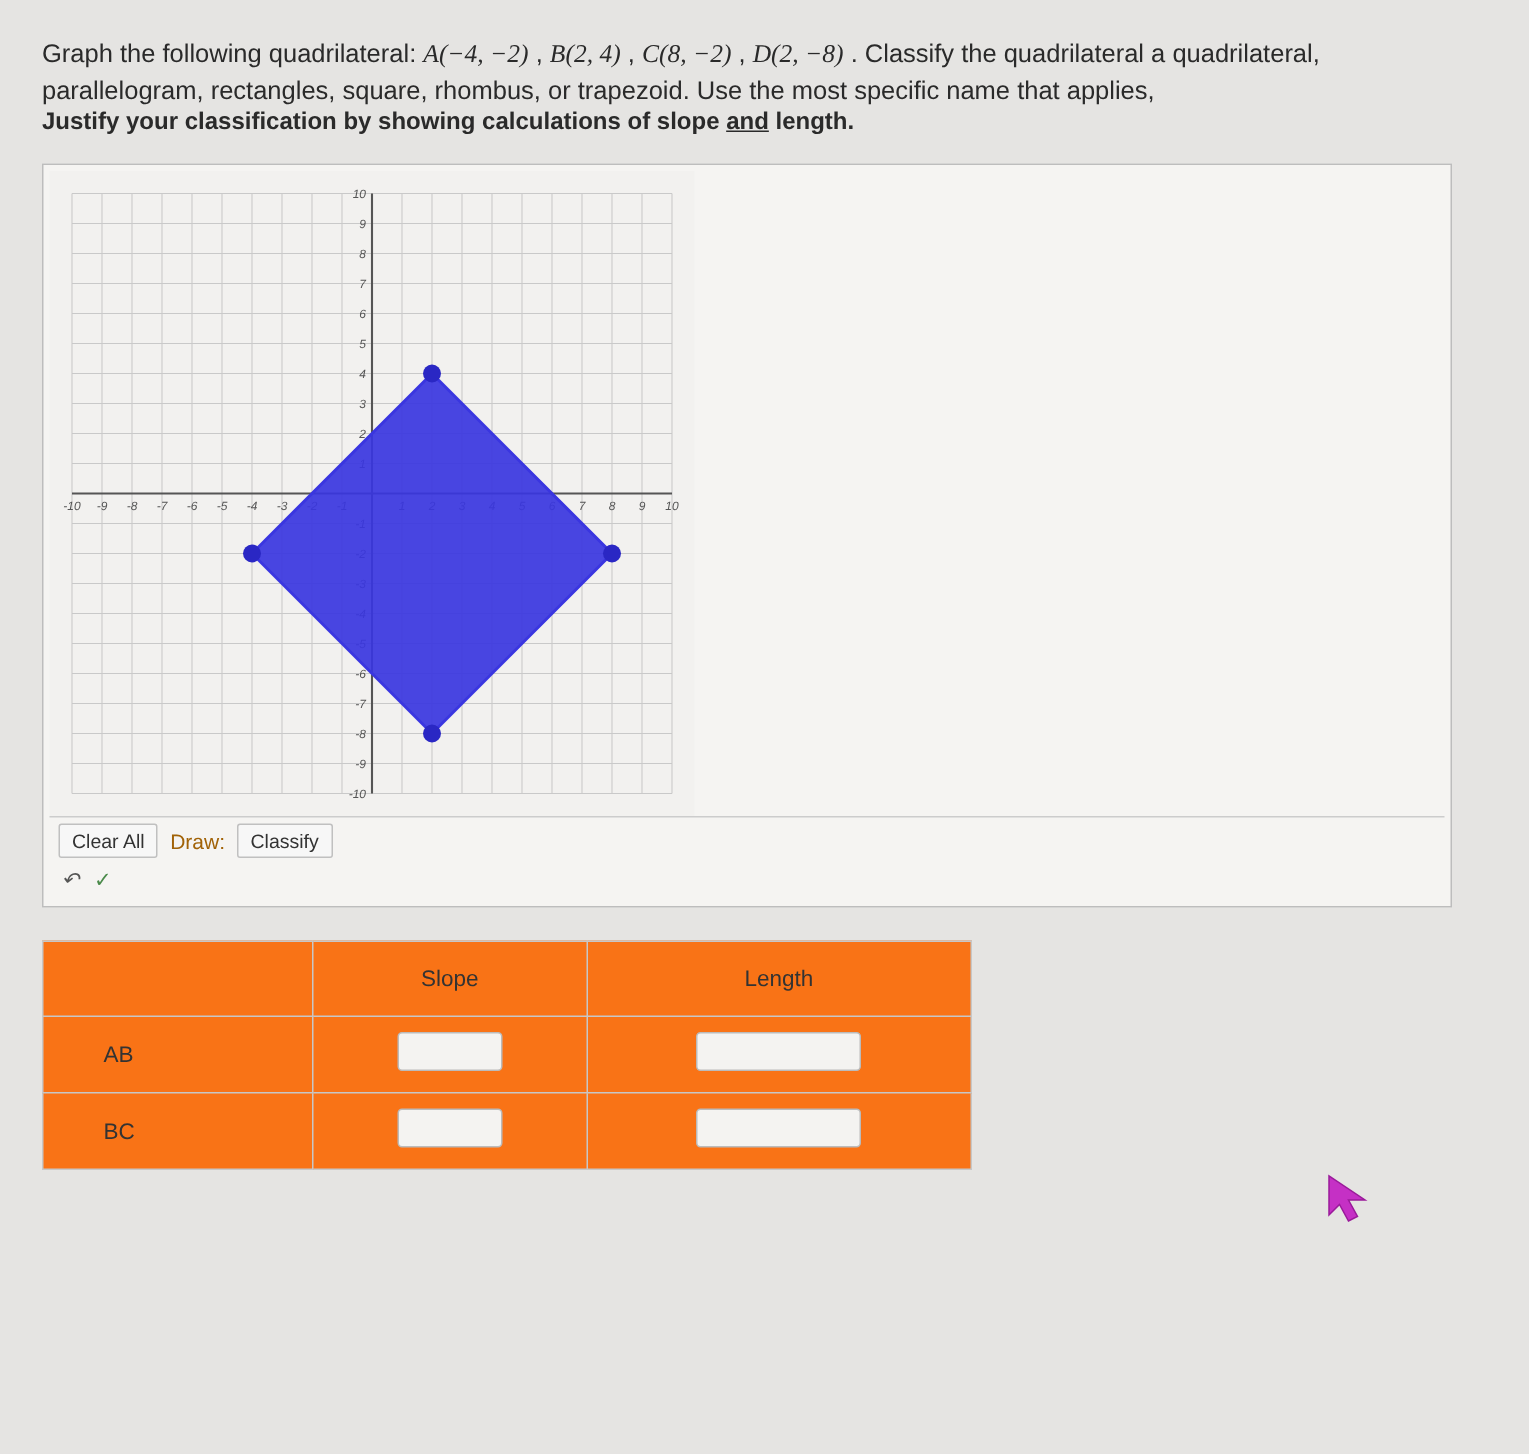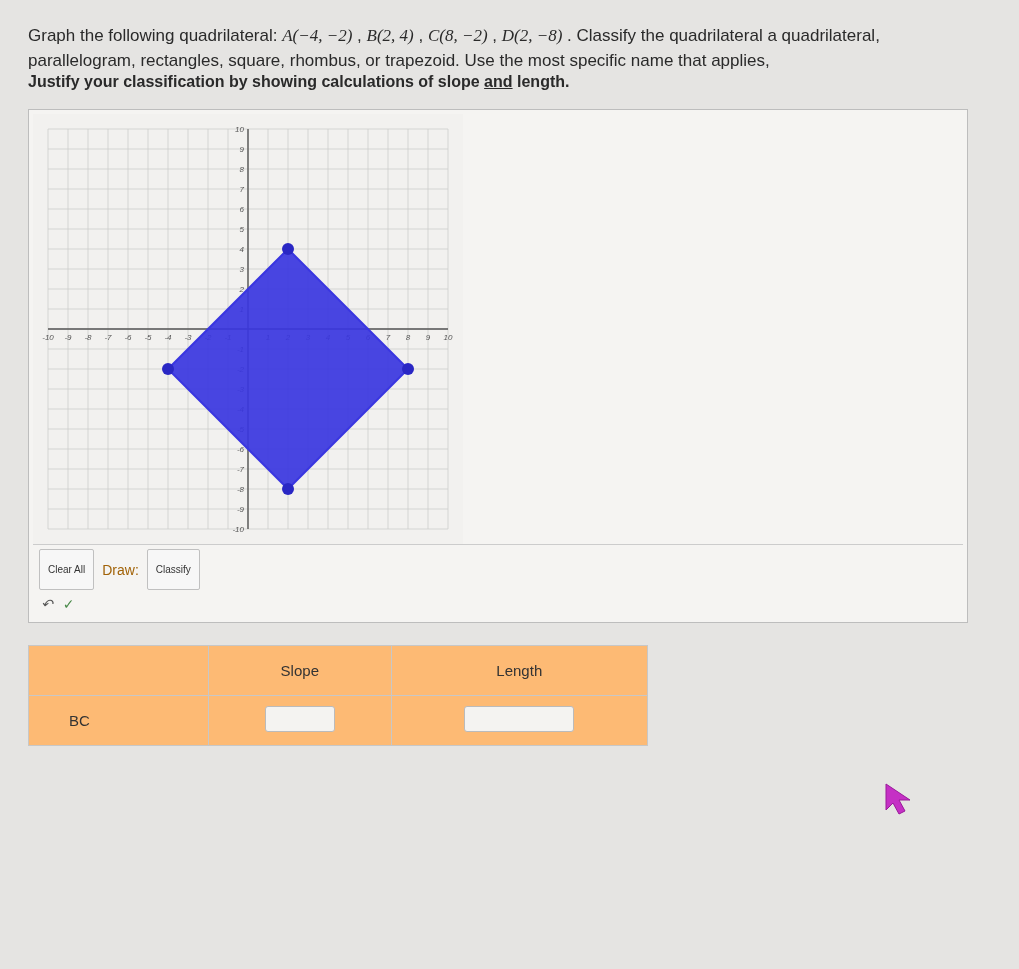"Clear All" .toolbar .btn { font-size: 10px -> 13px; padding: 14px 8px -> 3px 8px }
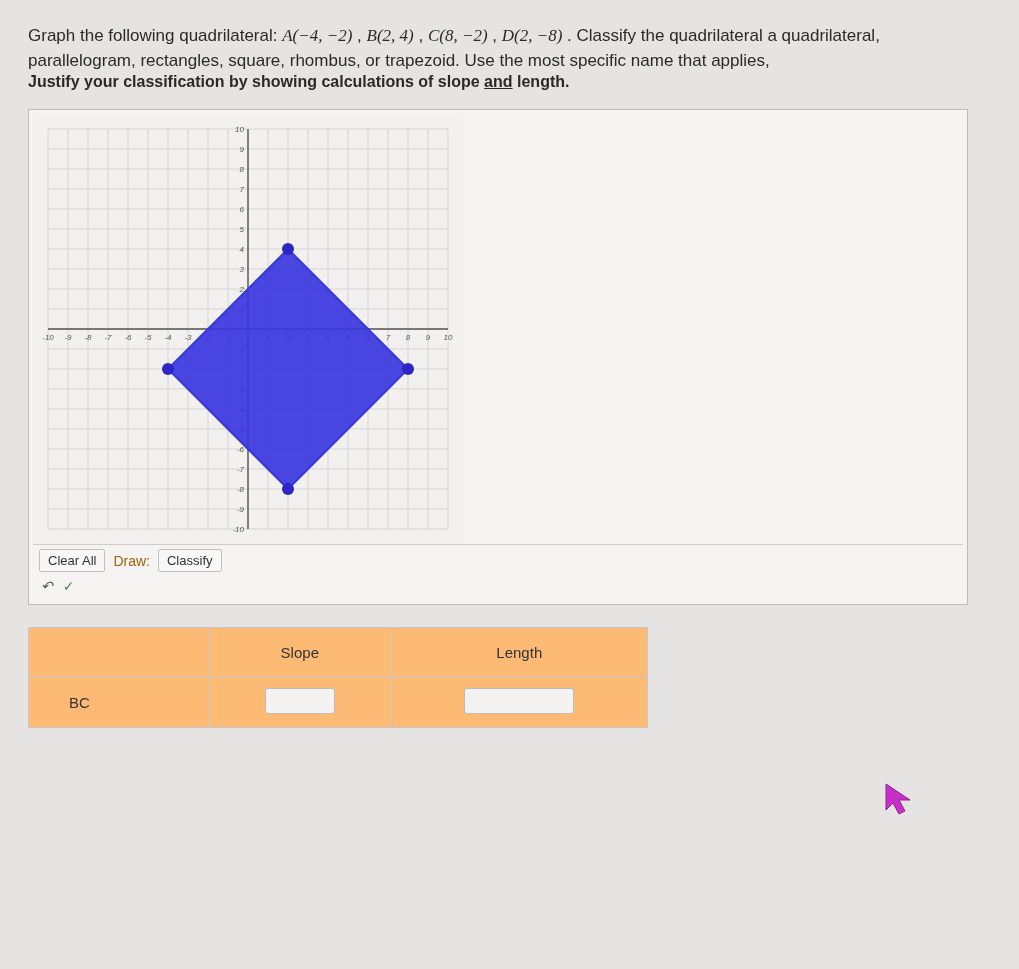"Slope" .answer-table { background: #fdba74 -> #f97316 }
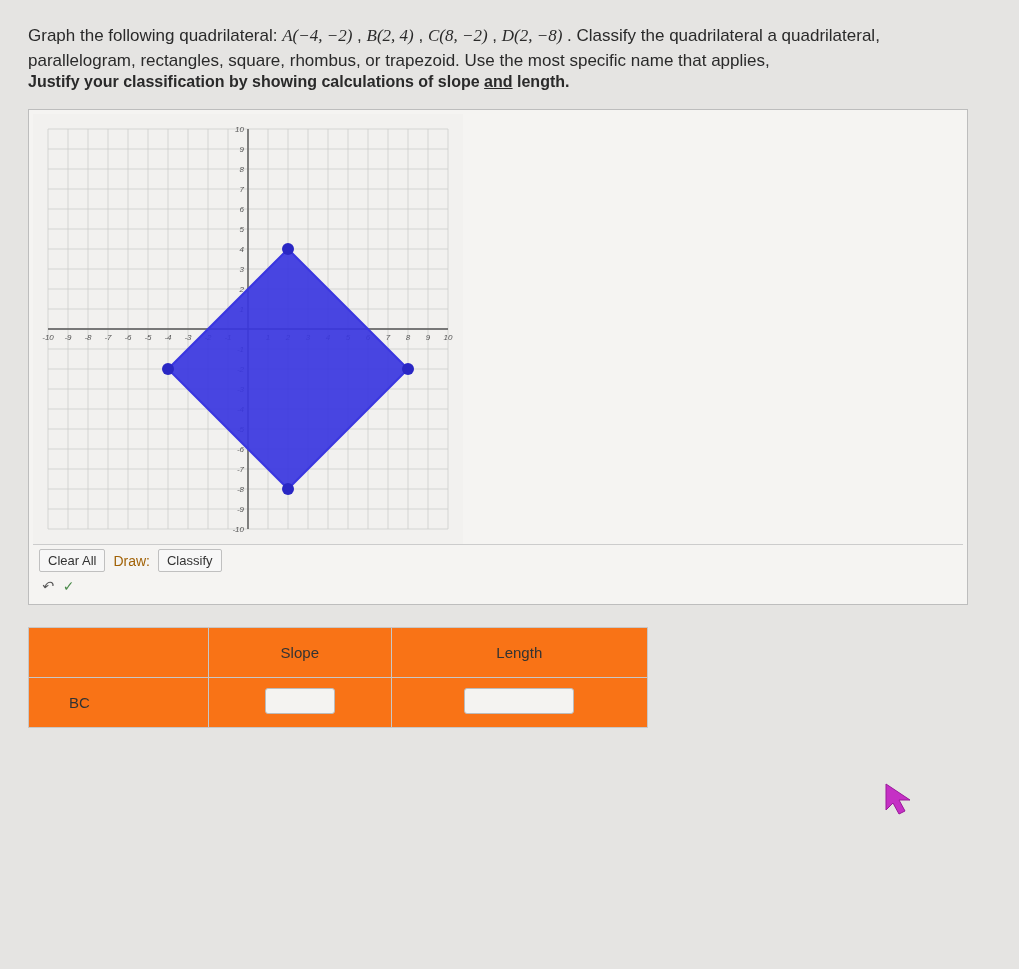"AB" tr { html: none -> <tr> <td>AB</td> <td><span></span></td> <td><span></span></td> </tr> }
